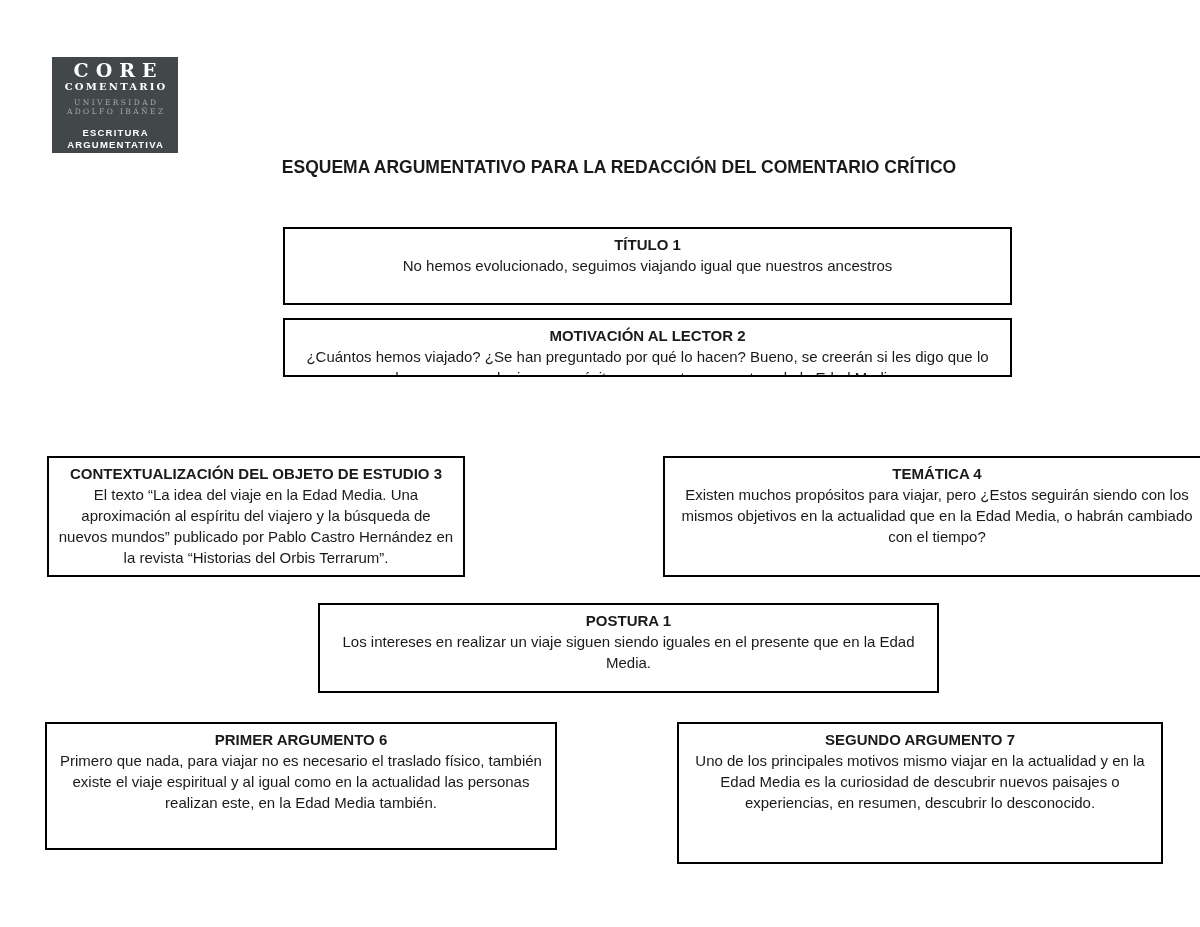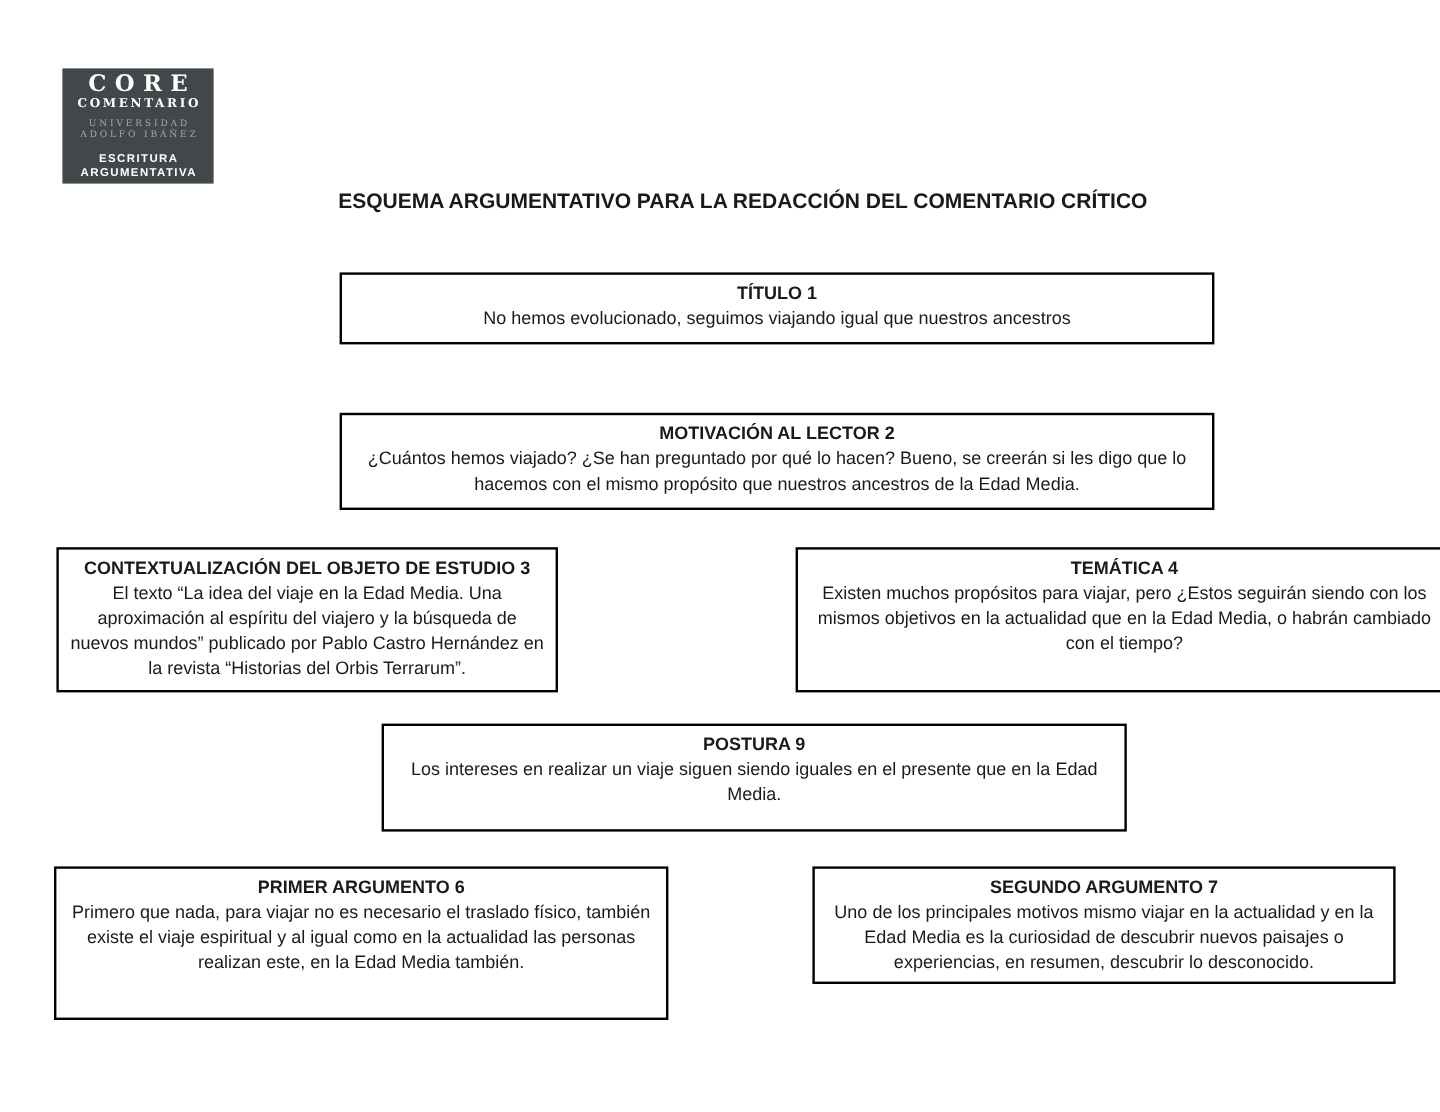"TÍTULO 1" .box-1 { height: 60px -> 78px }
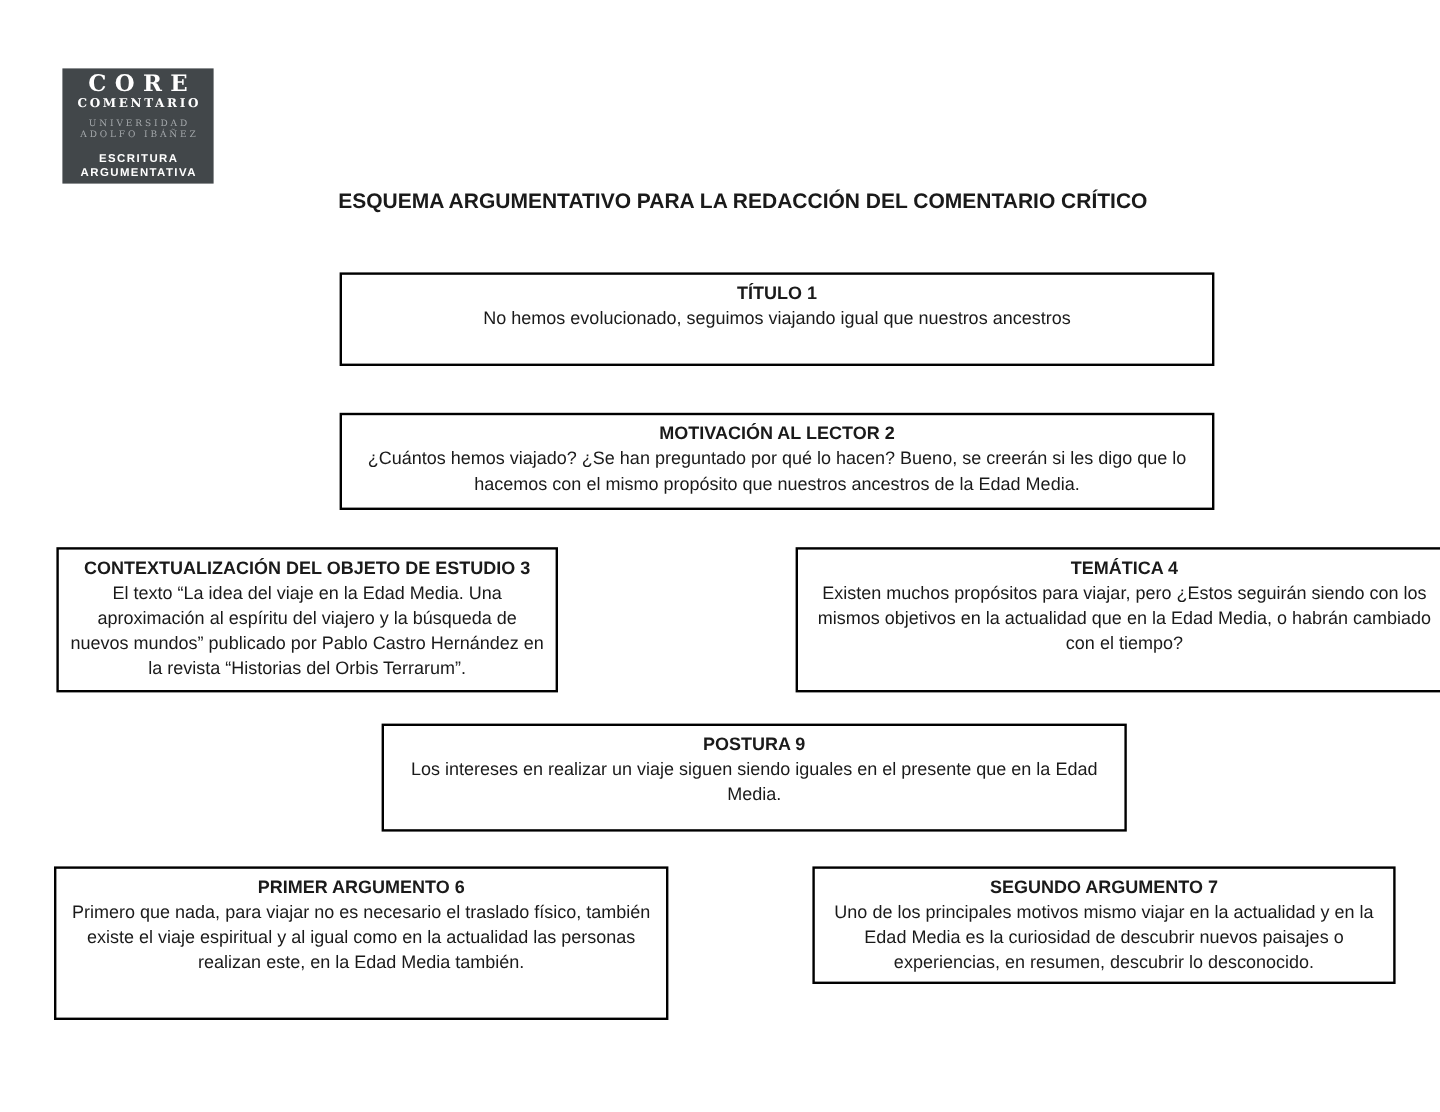"MOTIVACIÓN AL LECTOR 2" .box-2 { height: 81px -> 59px; top: 344px -> 318px }
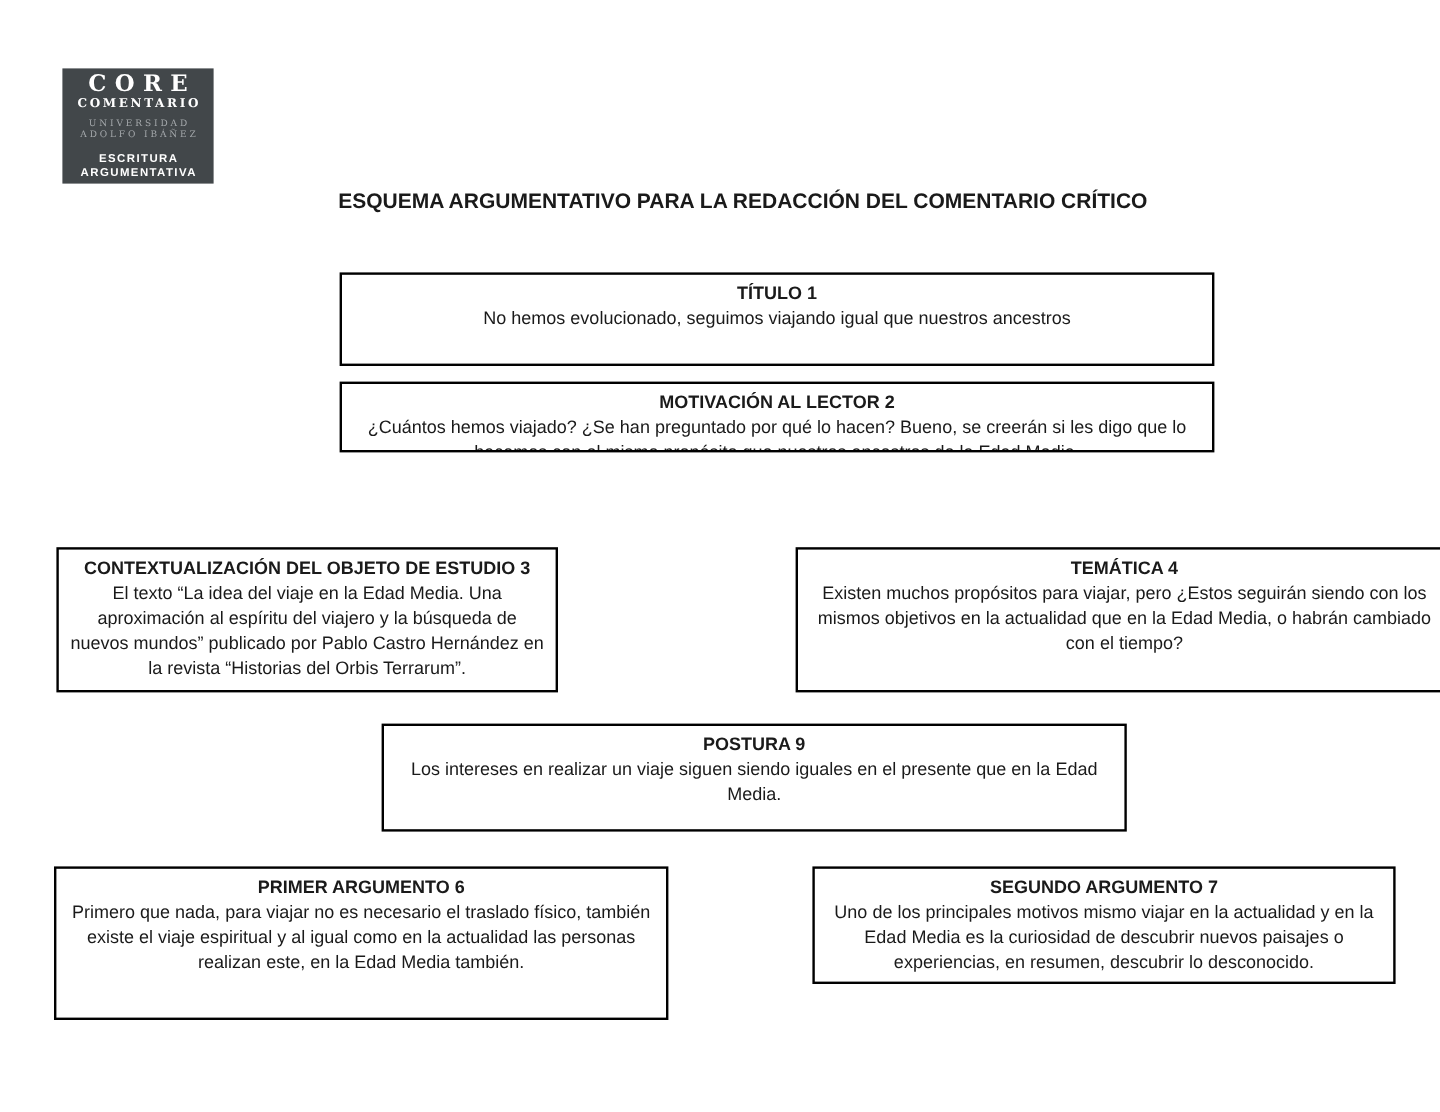"POSTURA 9" div.heading { text: 9 -> 1 }
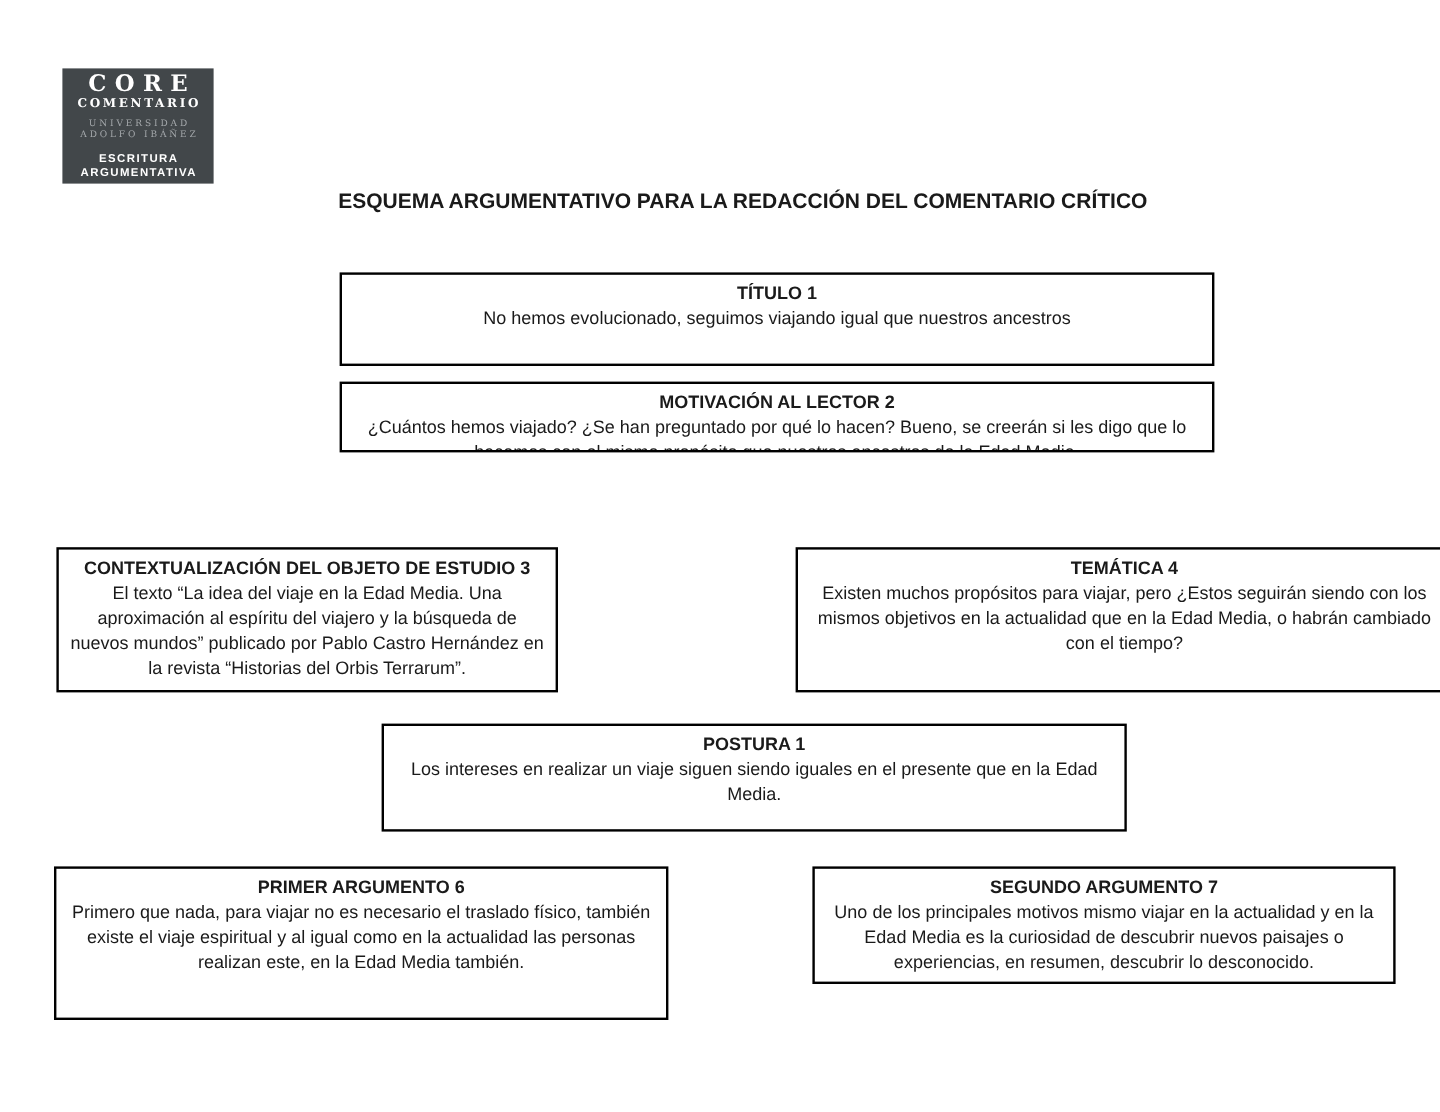"SEGUNDO ARGUMENTO 7" .box-7 { height: 98px -> 142px }
